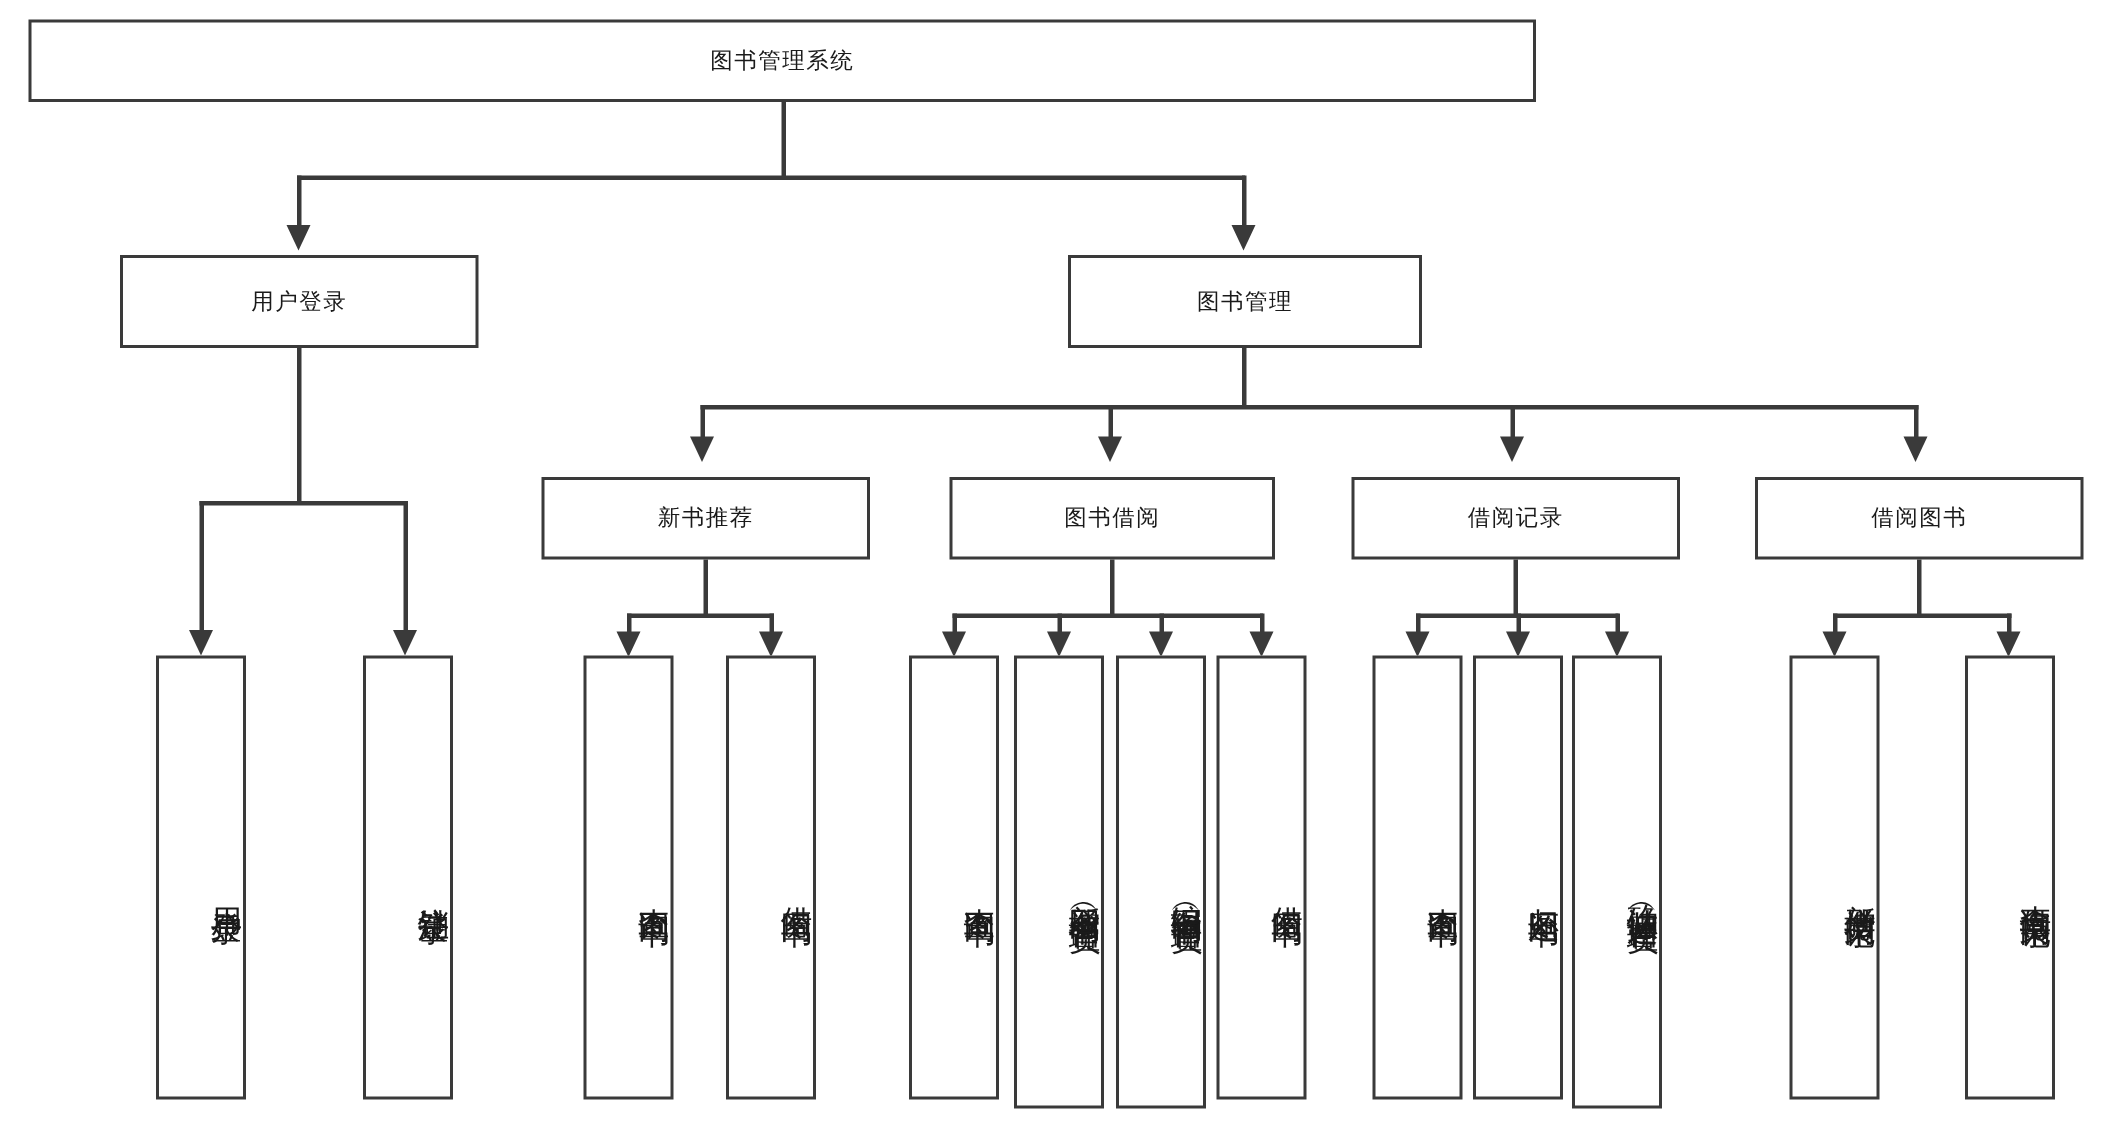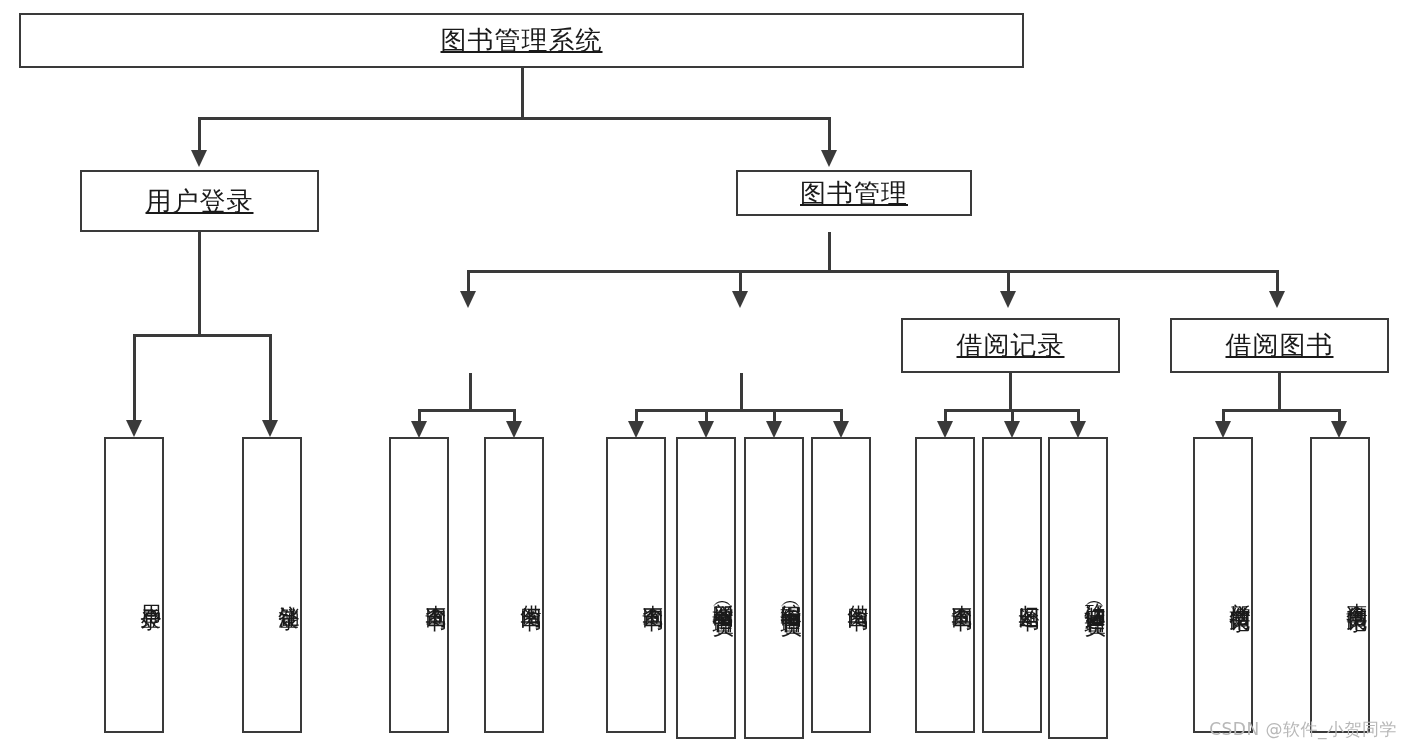"图书管理系统" .node.horiz { font-size: 26px -> 15px; text-decoration: underline -> none }
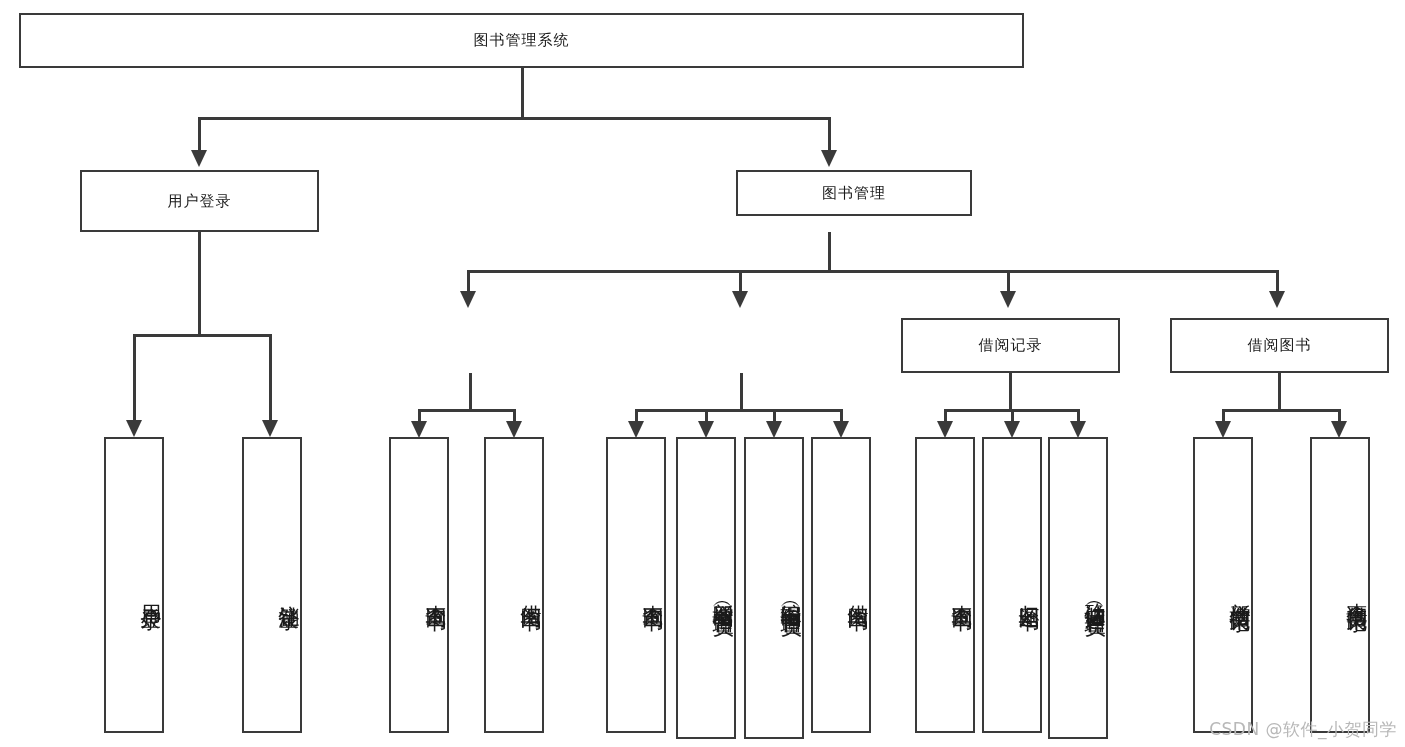"图书管理" div.node { height: 46px -> 62px; margin-left: 24px -> none }
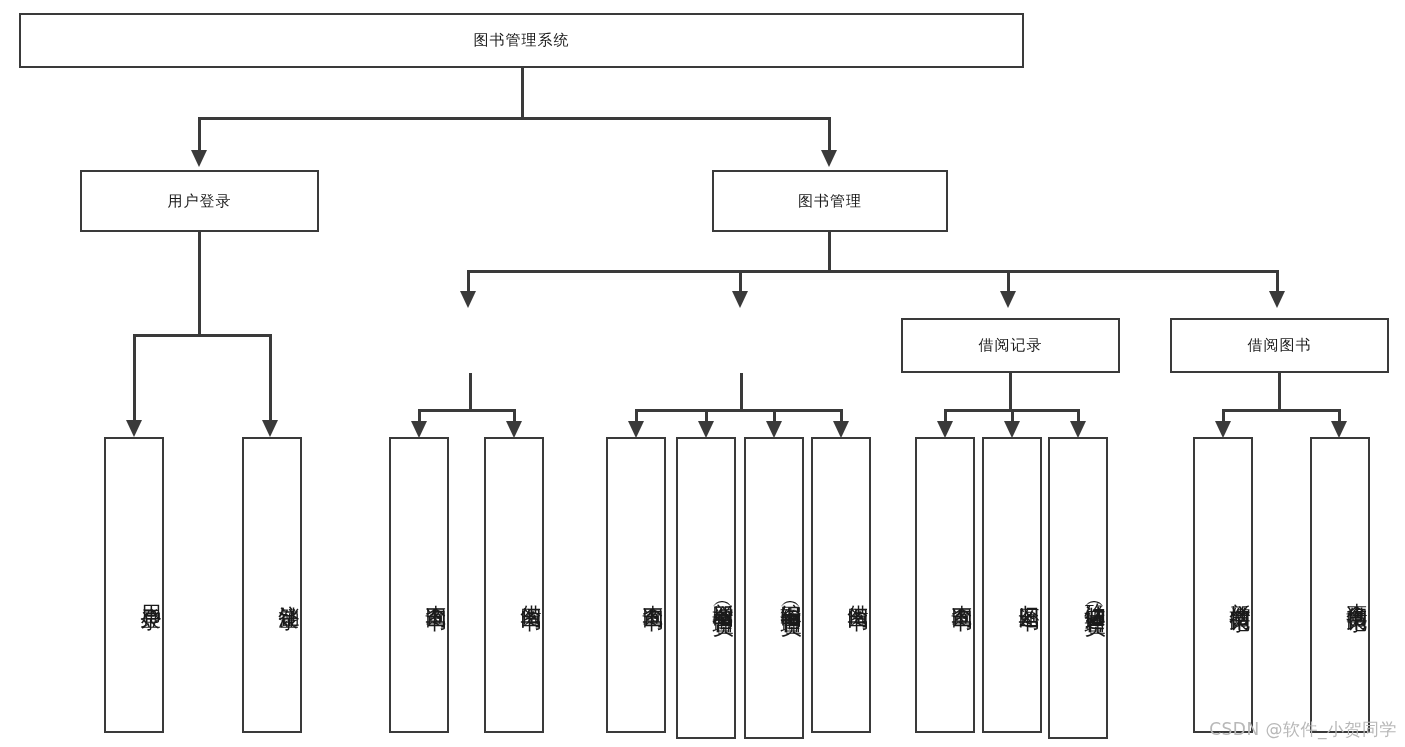"新书推荐" div.node { html: none -> <div> <span>新书推荐</span> </div> }
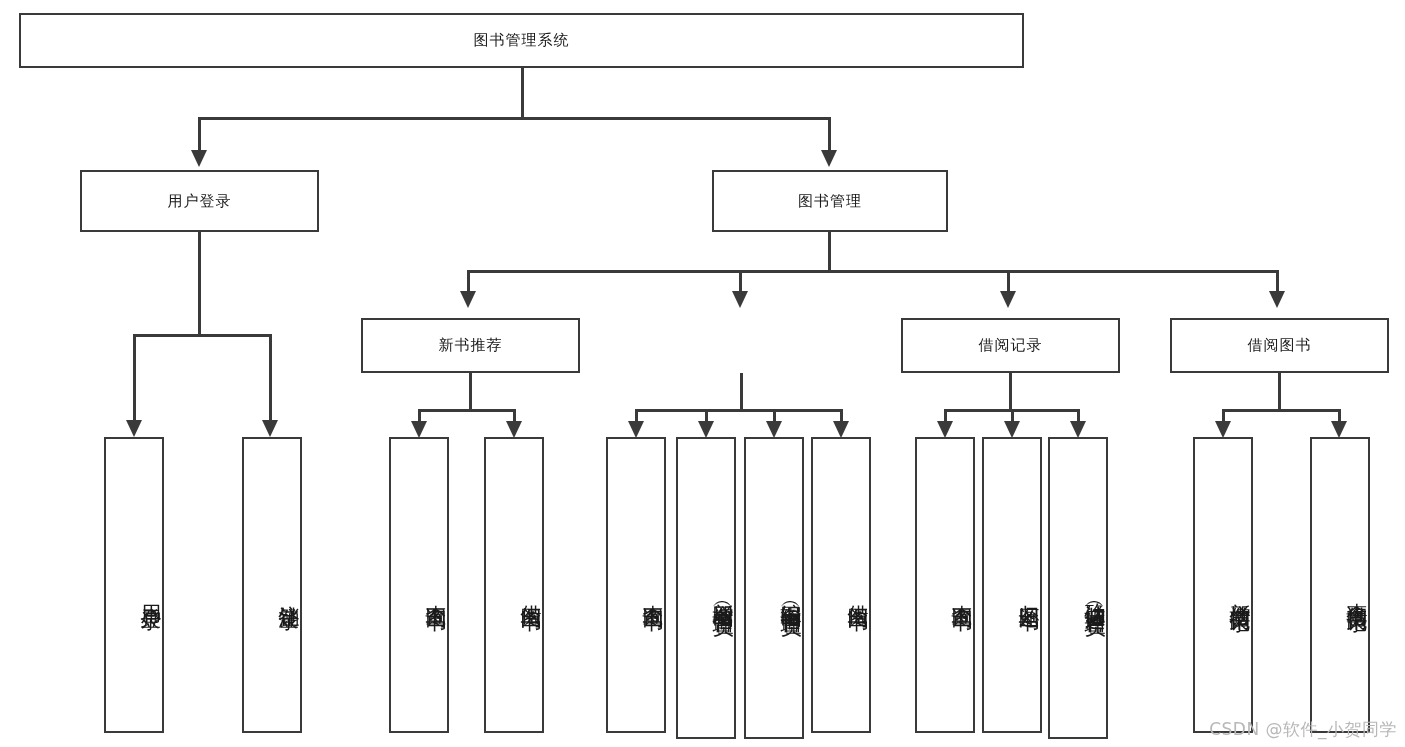"图书借阅" div.node { html: none -> <div> <span>图书借阅</span> </div> }
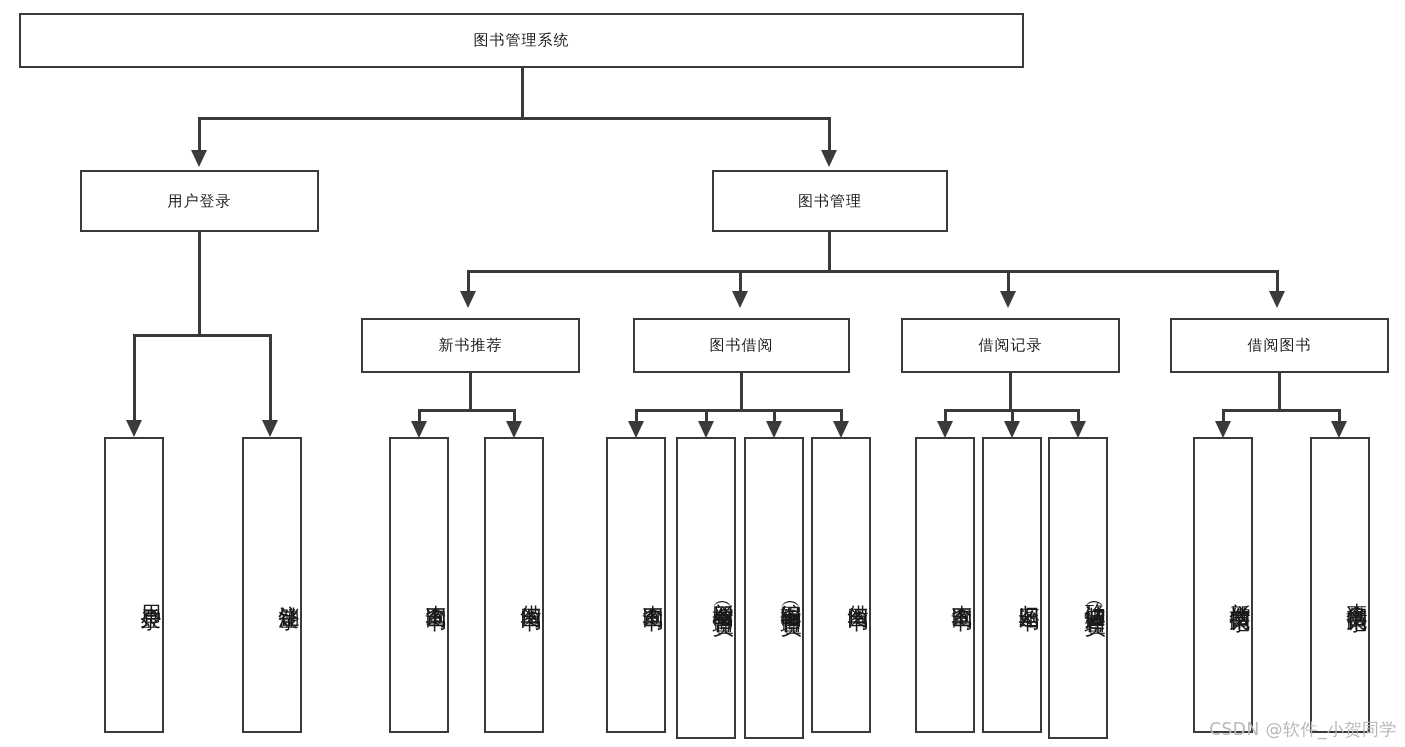"CSDN @软件_小贺同学" div { html: <div>CSDN @软件_小贺同学</div> -> none }
